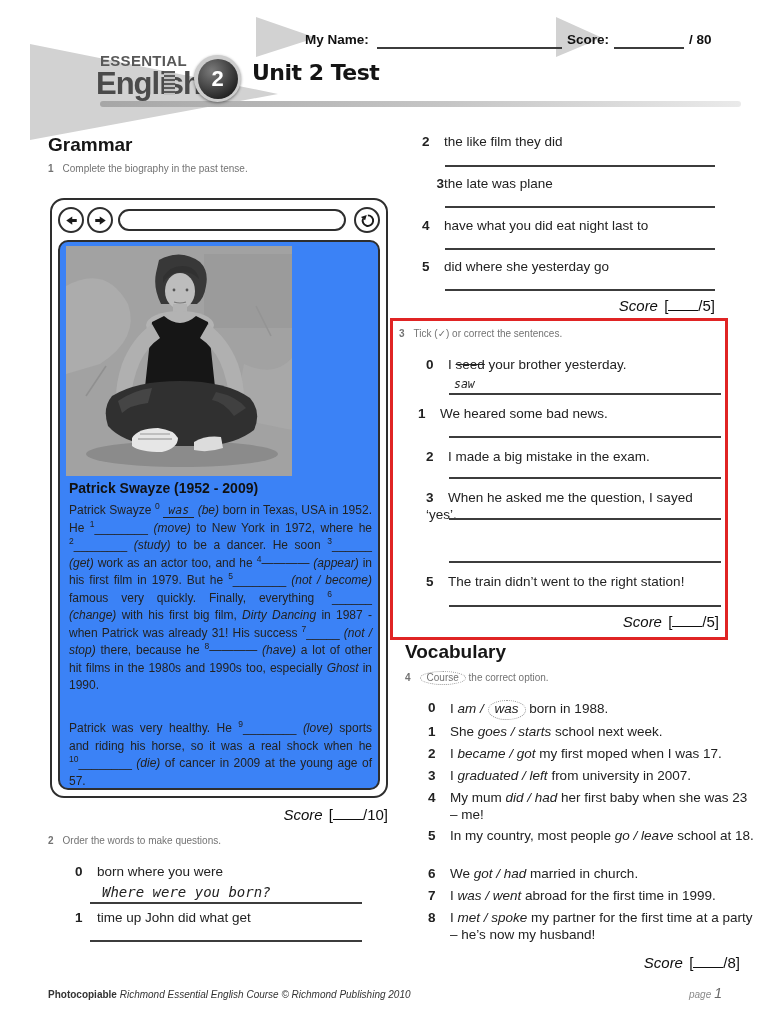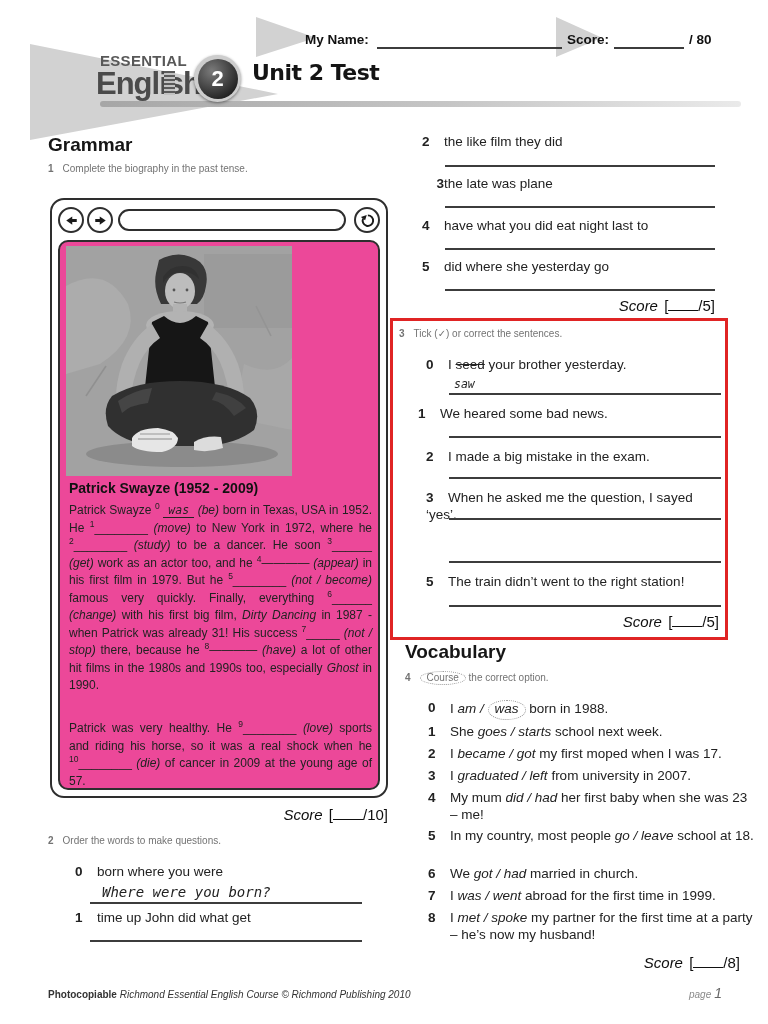"Patrick Swayze (1952 - 2009)" .bpanel { background: #ec4899 -> #3b82f6 }
